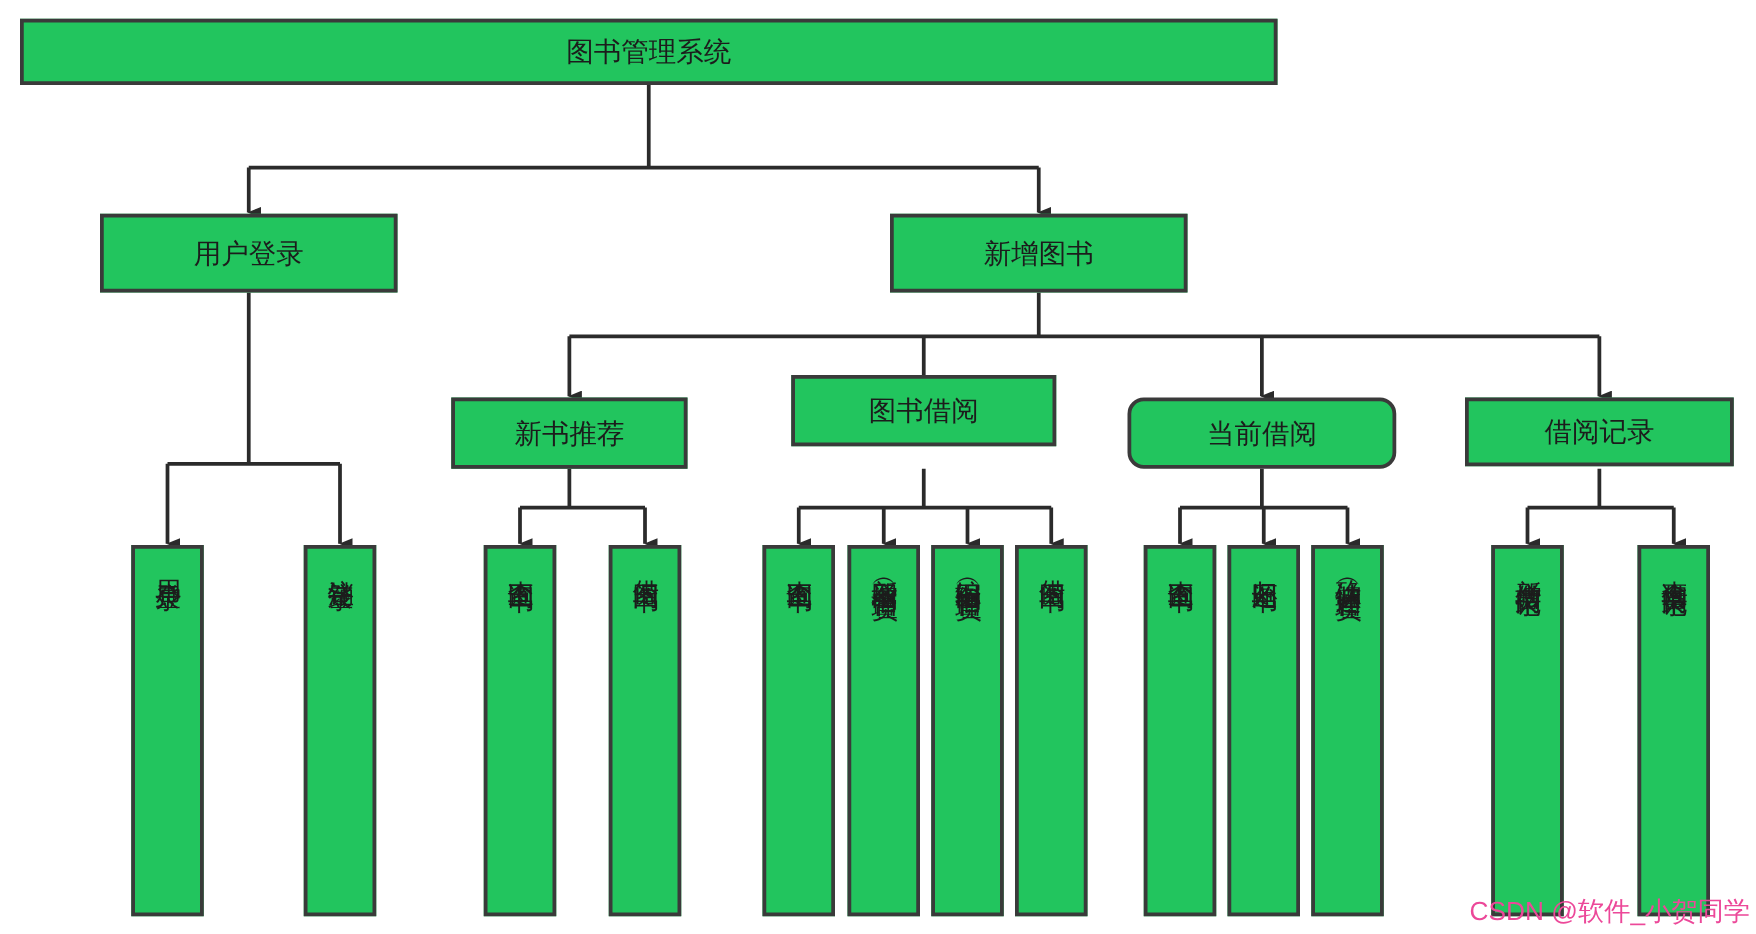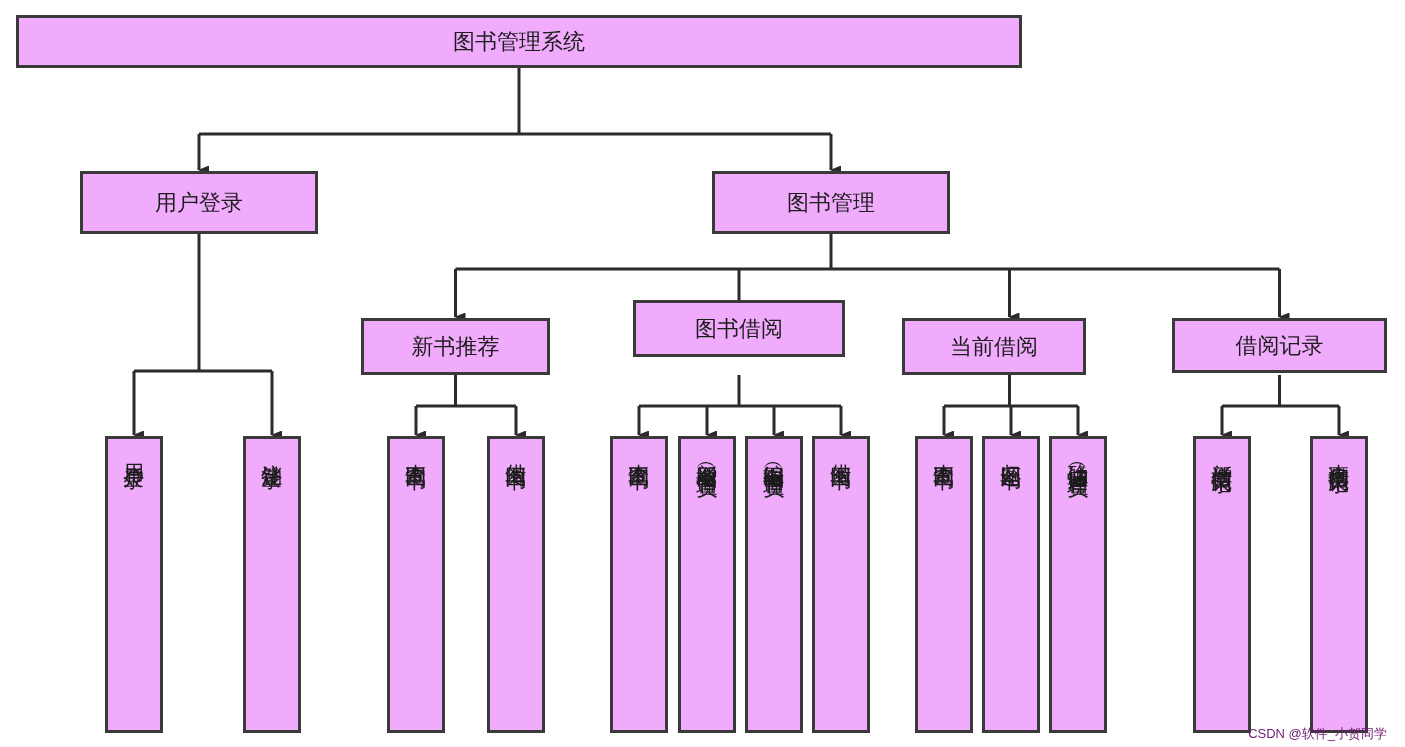"图书管理系统" .node-box { background: #f0abfc -> #22c55e }
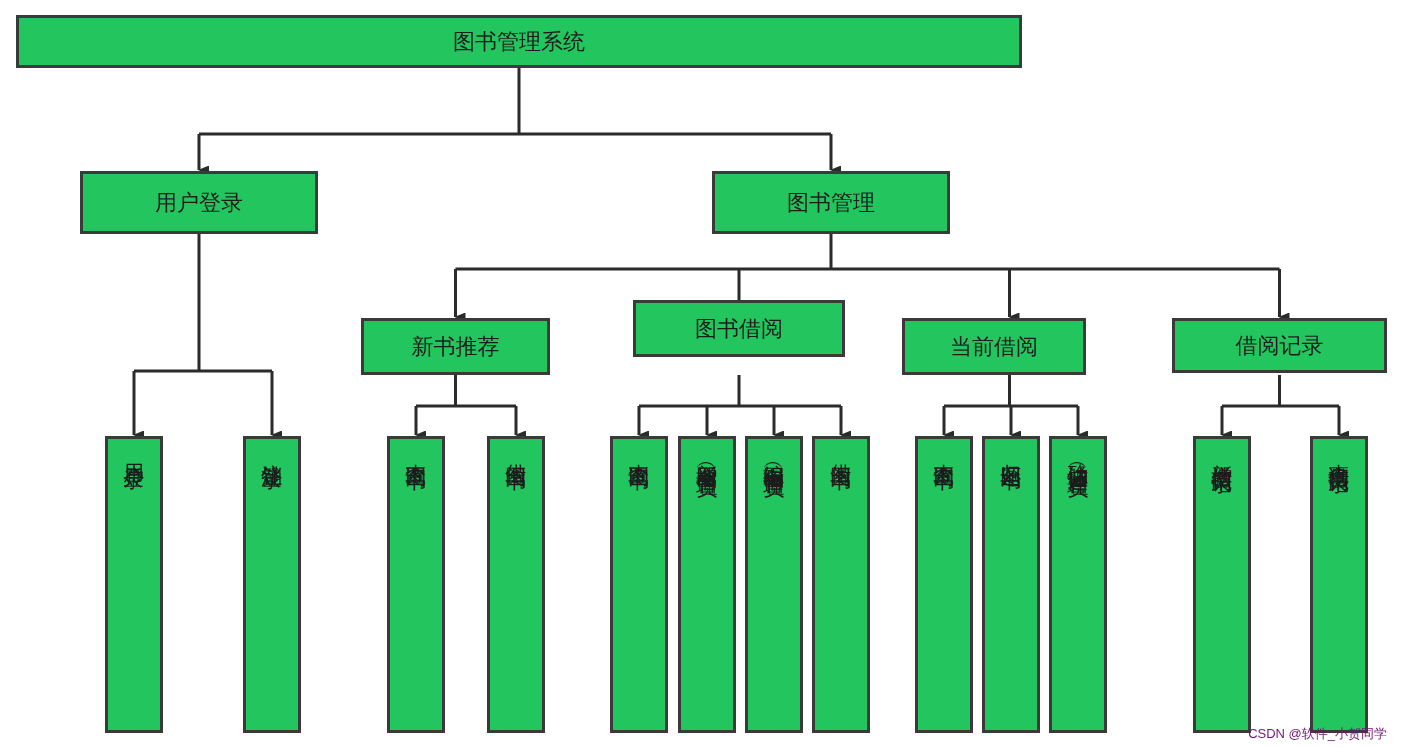"图书管理" span.node-label-h { text: 图书管理 -> 新增图书 }
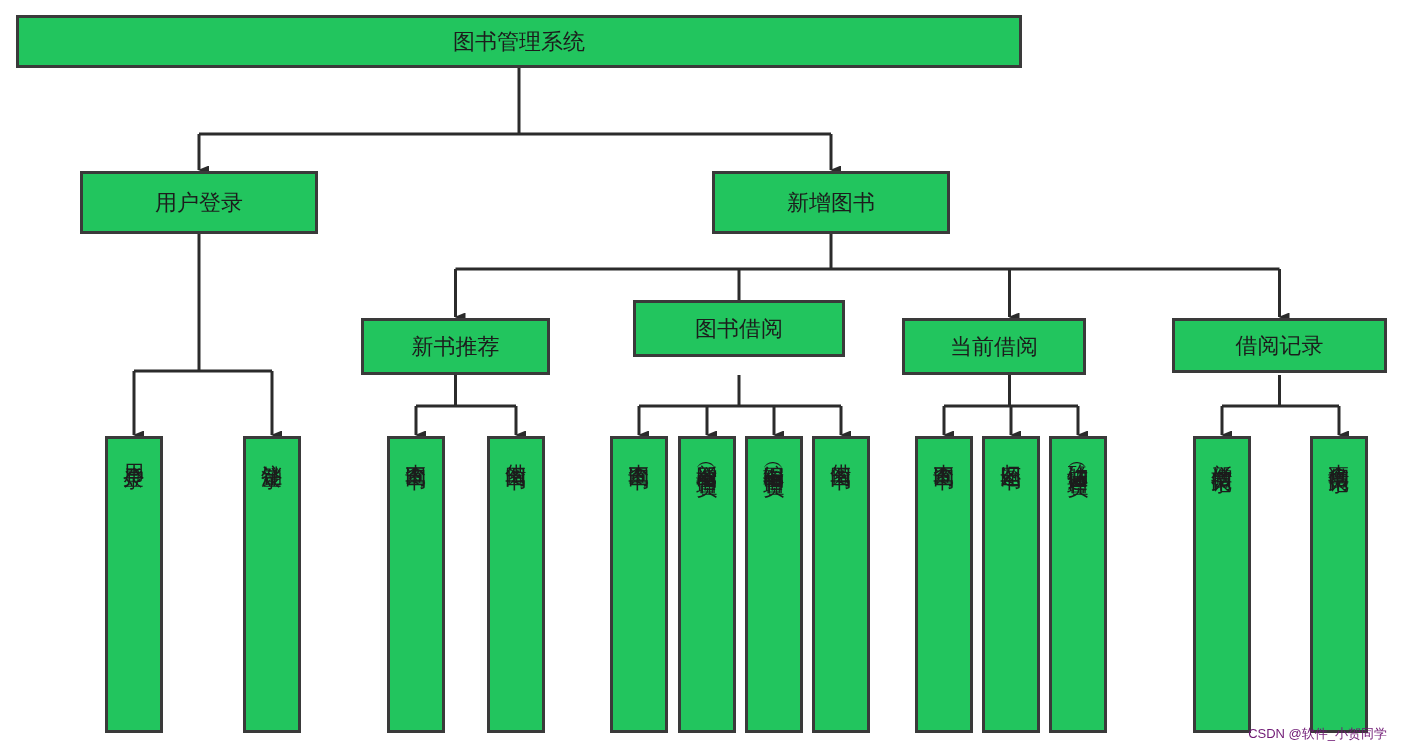"当前借阅" div.node-box { border-radius: none -> 13px; width: 184px -> 215px }
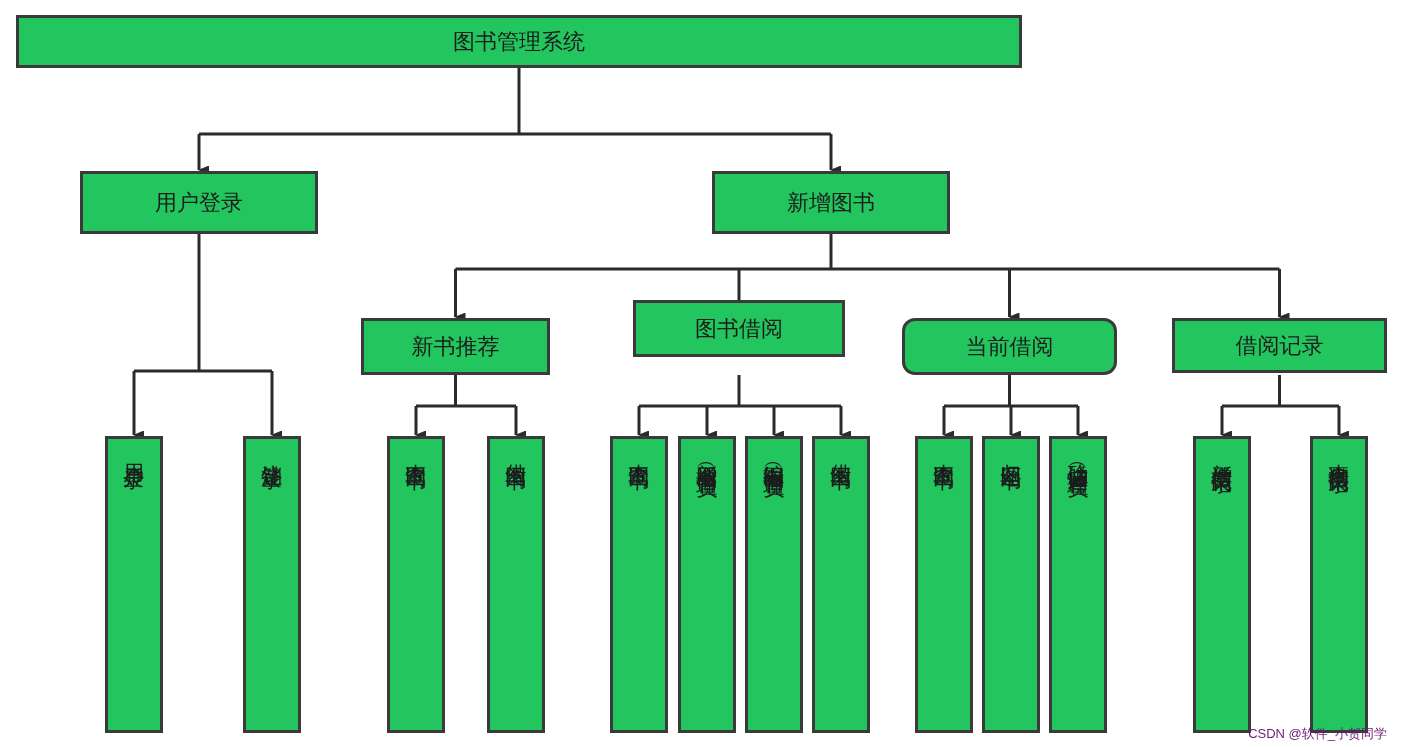"CSDN @软件_小贺同学" #watermark { color: #701a75 -> #ec4899; font-size: 13px -> 21px; right: 18px -> 5px }
